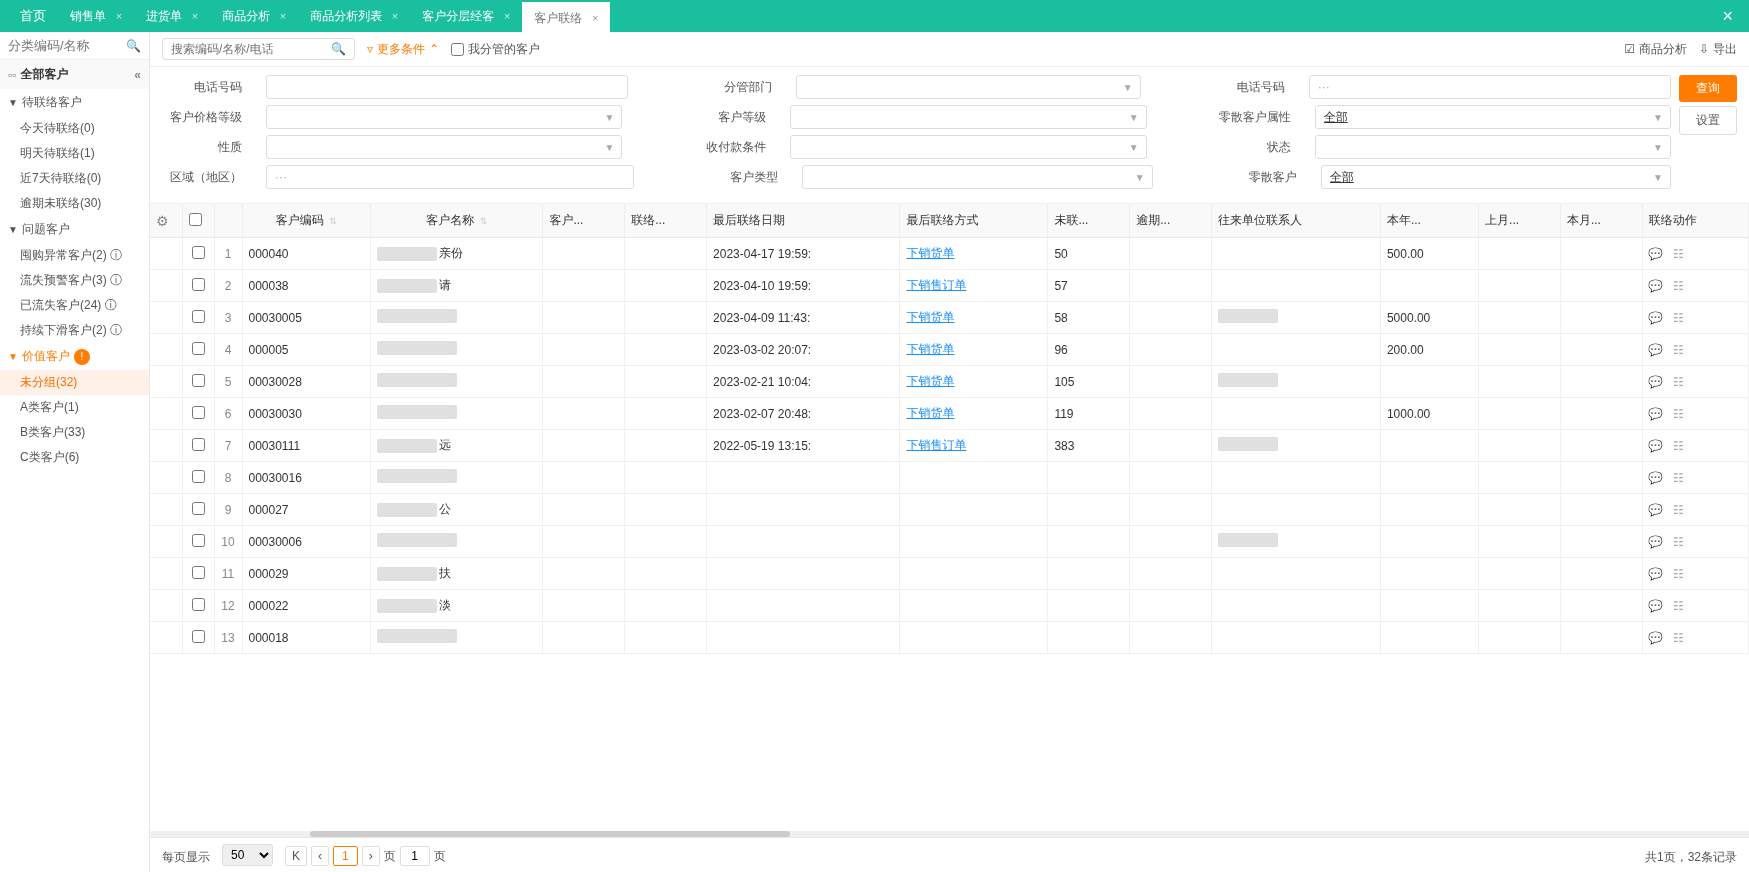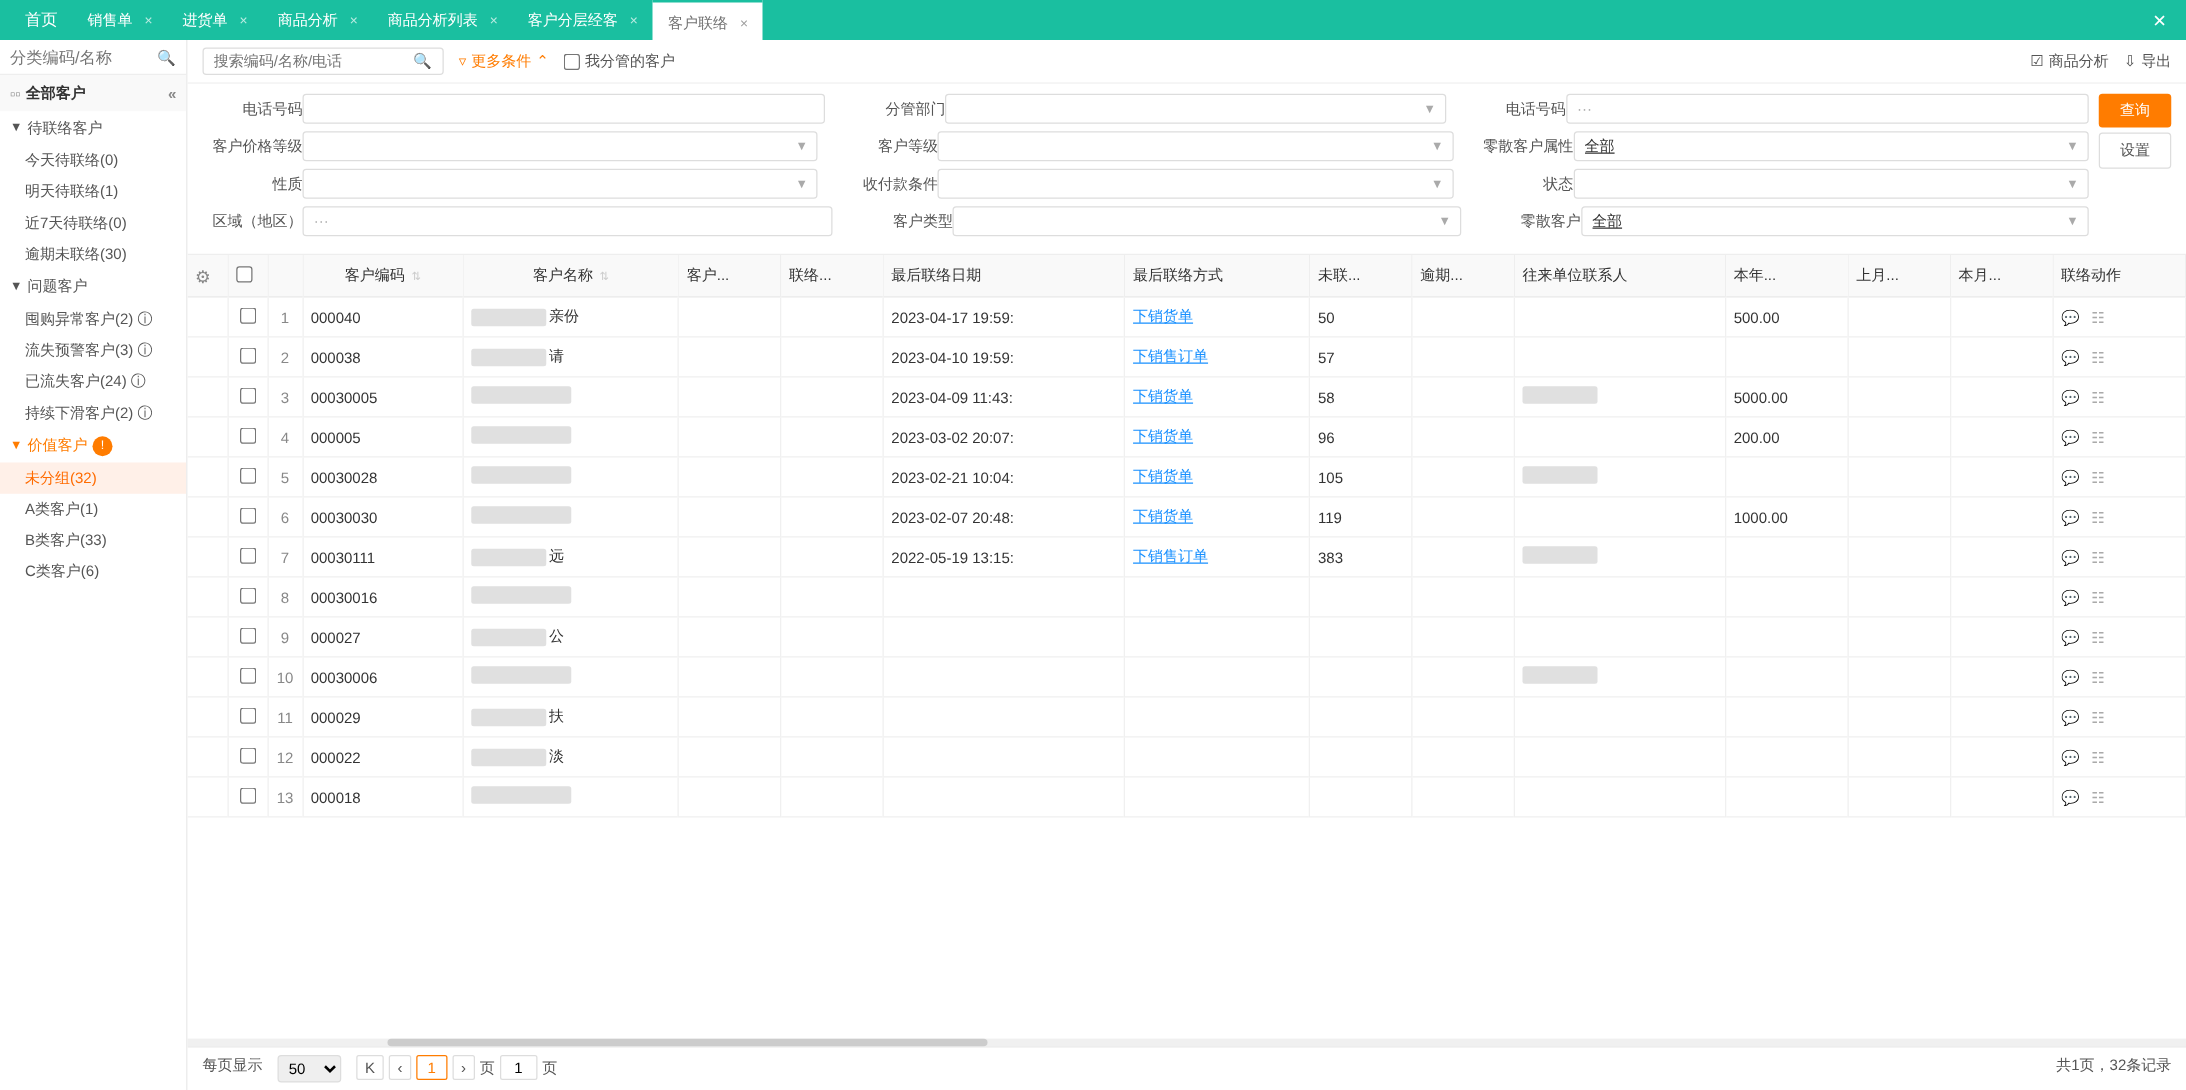"电话号码" .filter-row { gap: 0 -> 24px }
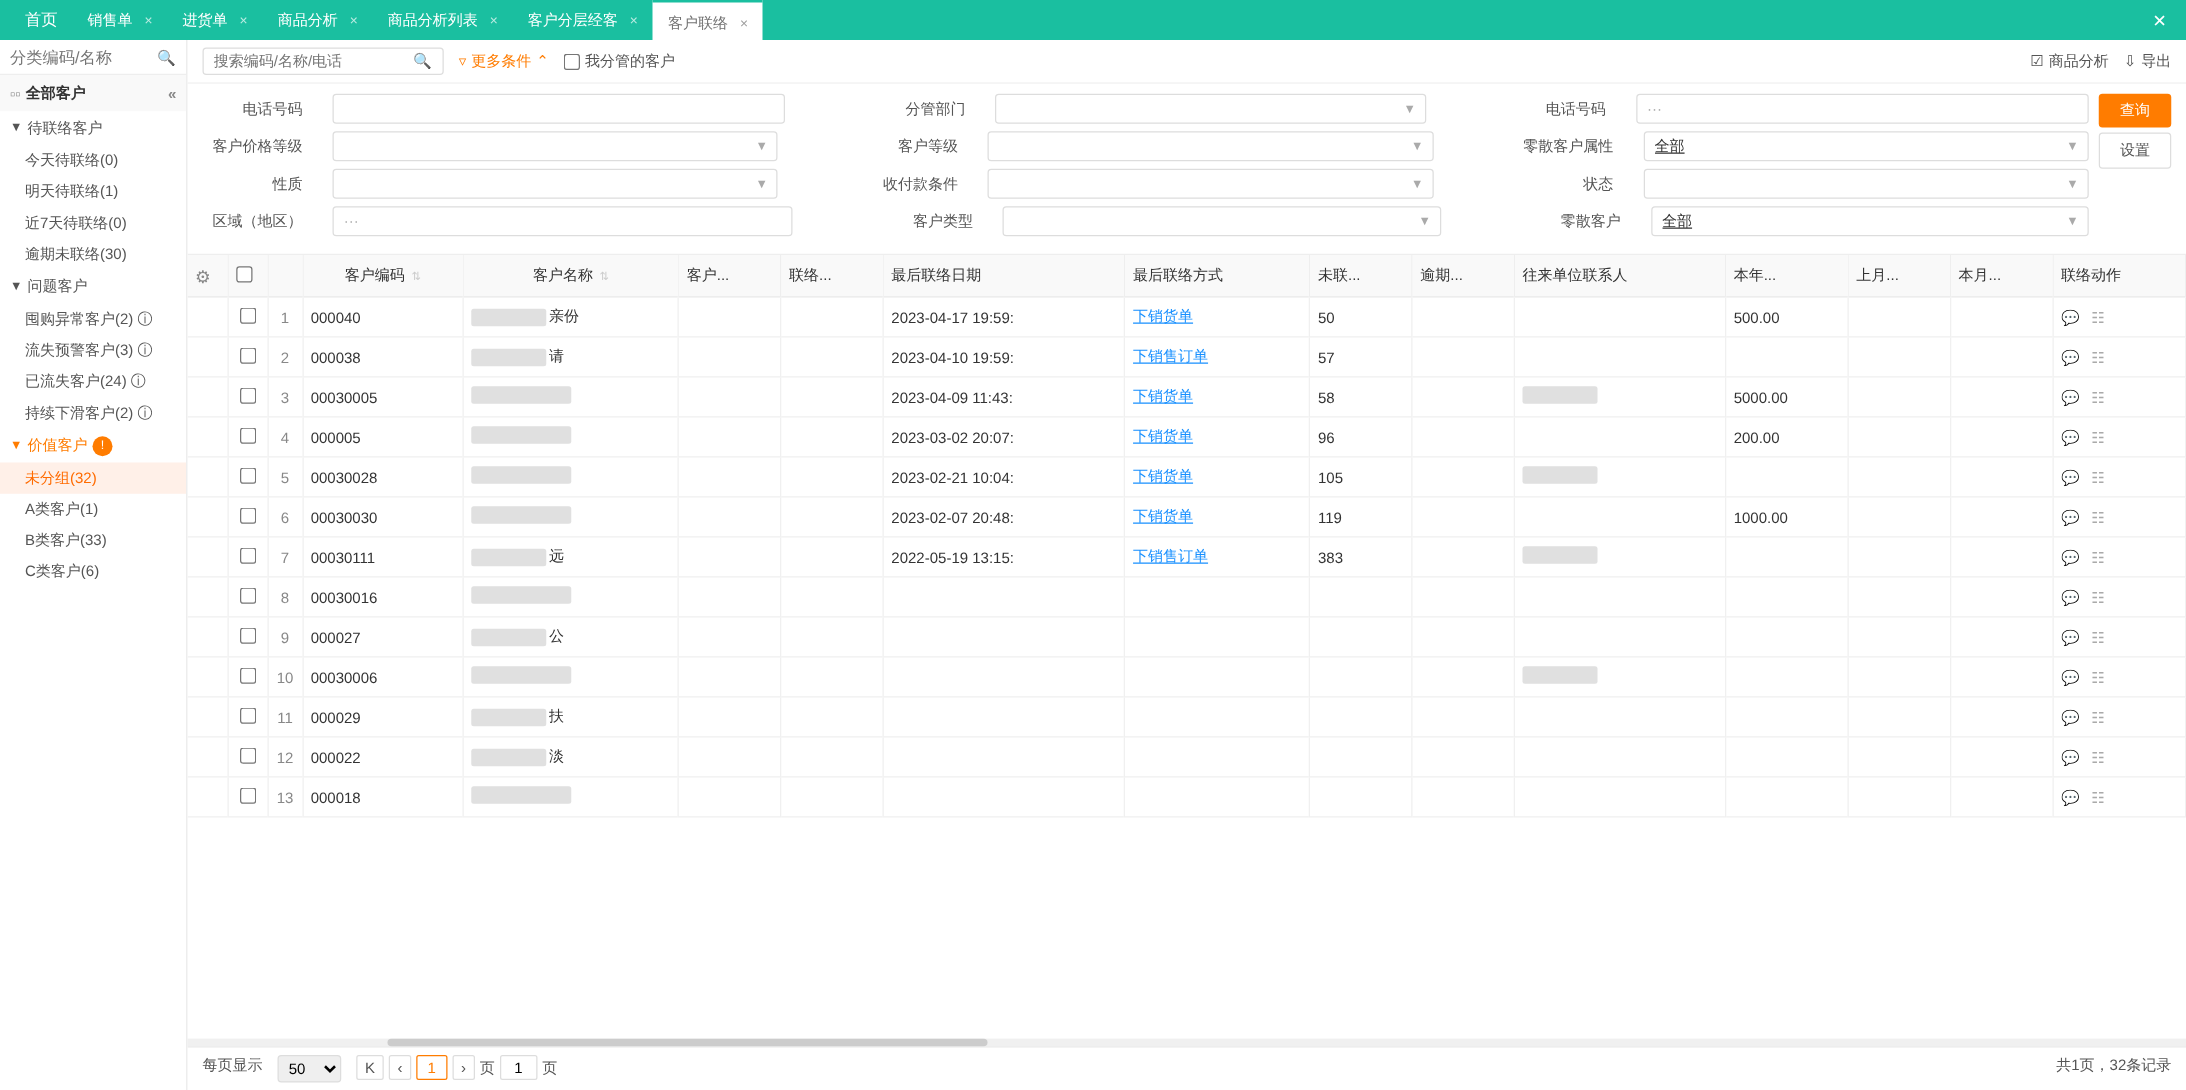"每页显示" .table-footer { align-items: flex-start -> flex-end }
